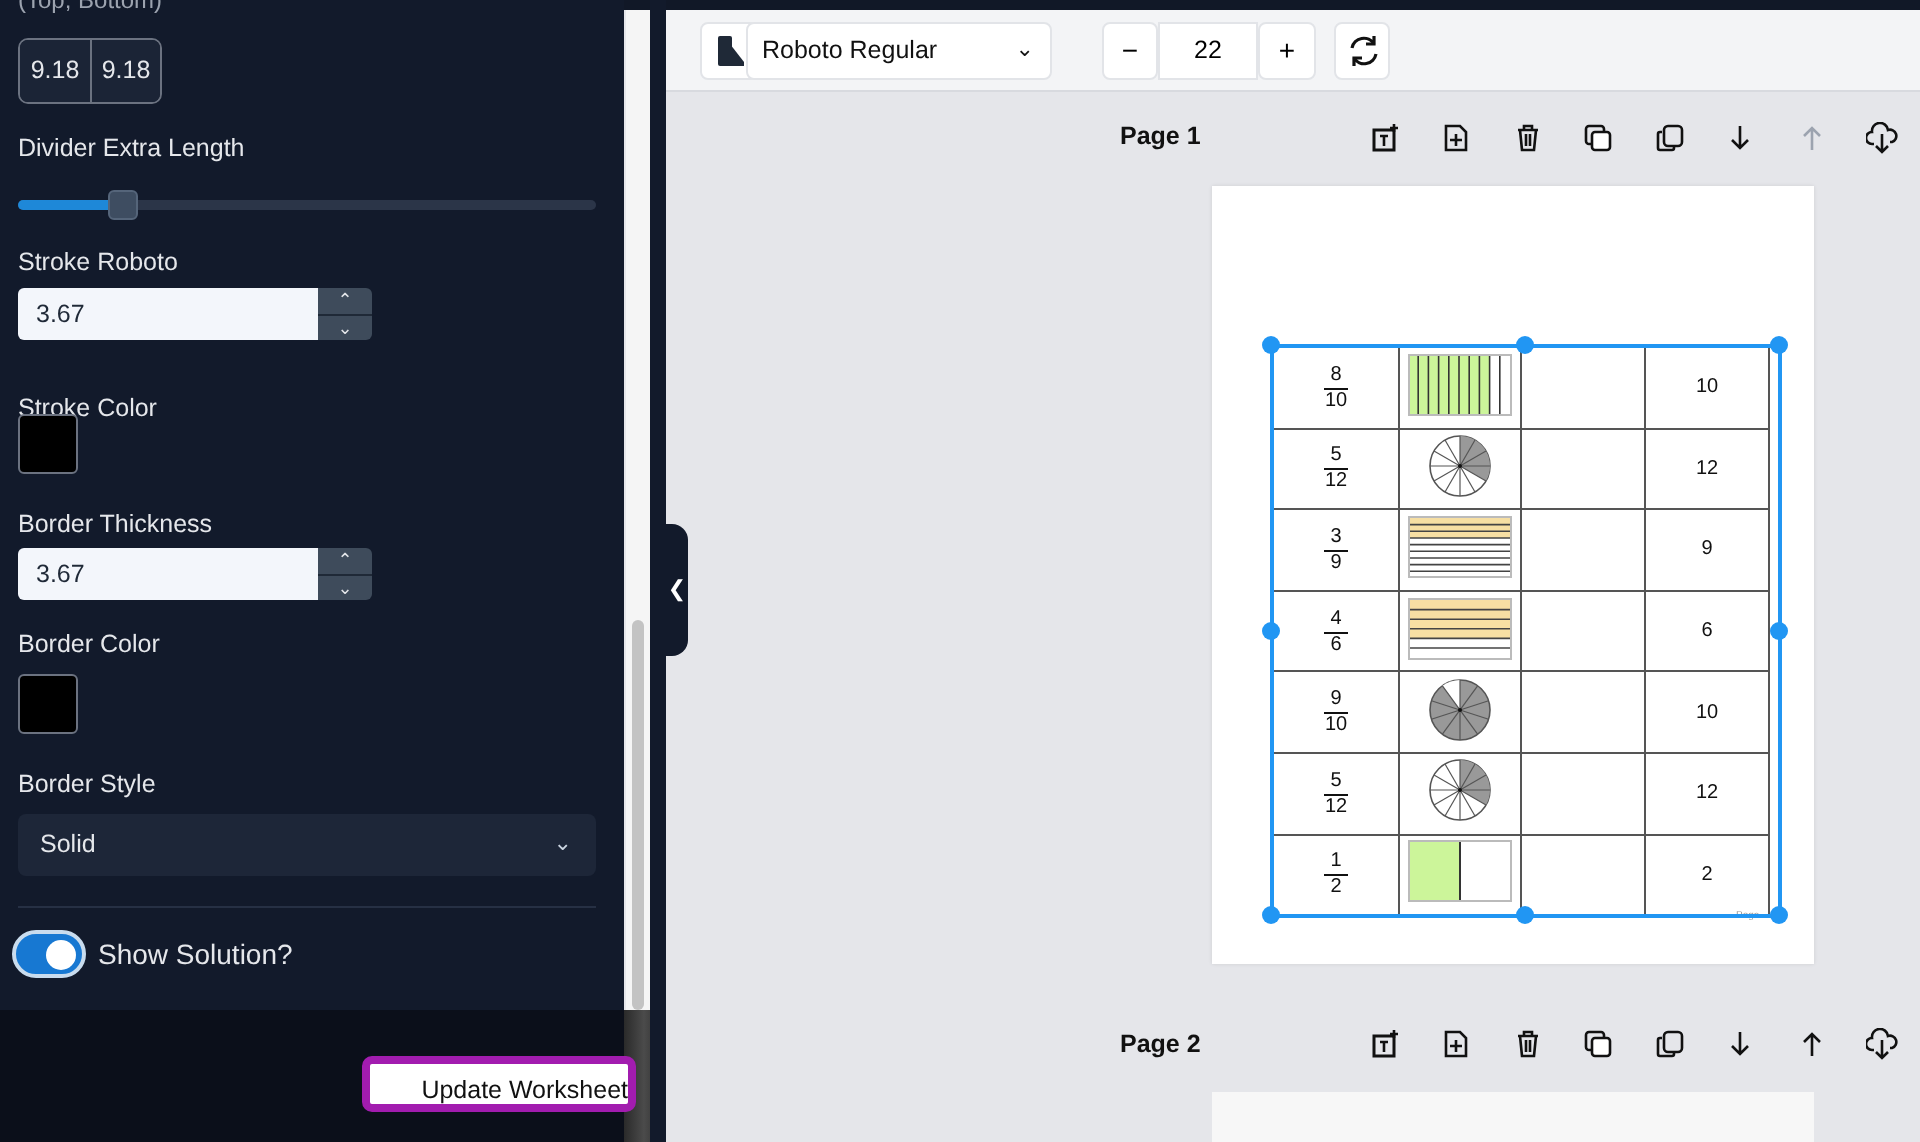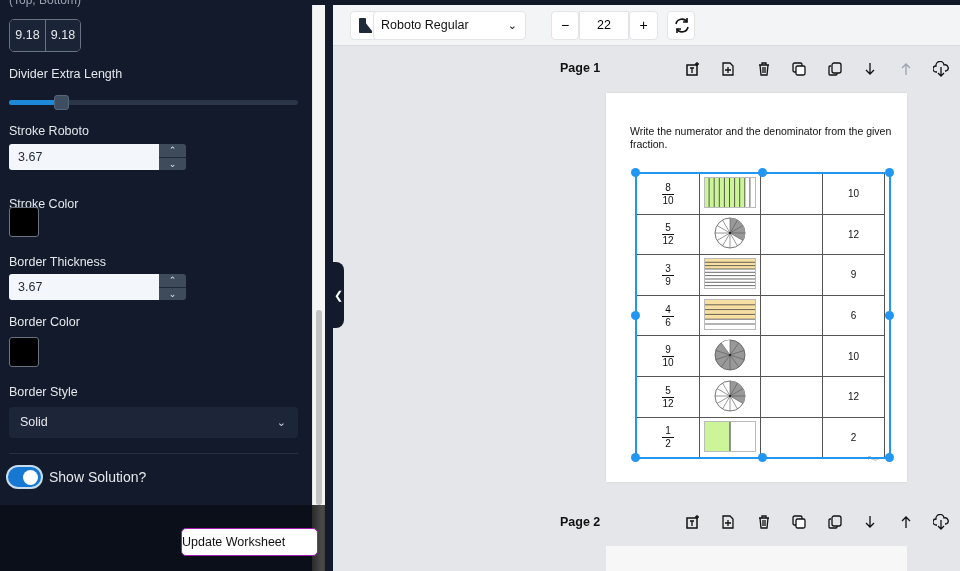"Write the numerator and the" div.instr { html: <div>Write the numerator and the denominator from the given fraction.</div> -> none }
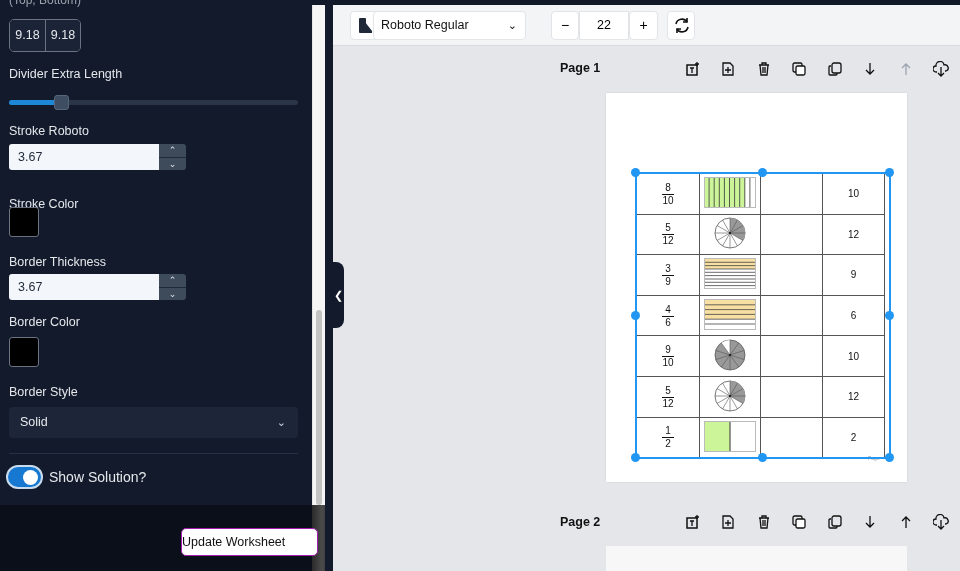"Update Worksheet" .update-btn { border: 1px solid #a21caf -> 4px solid #a21caf; text-align: left -> right }
